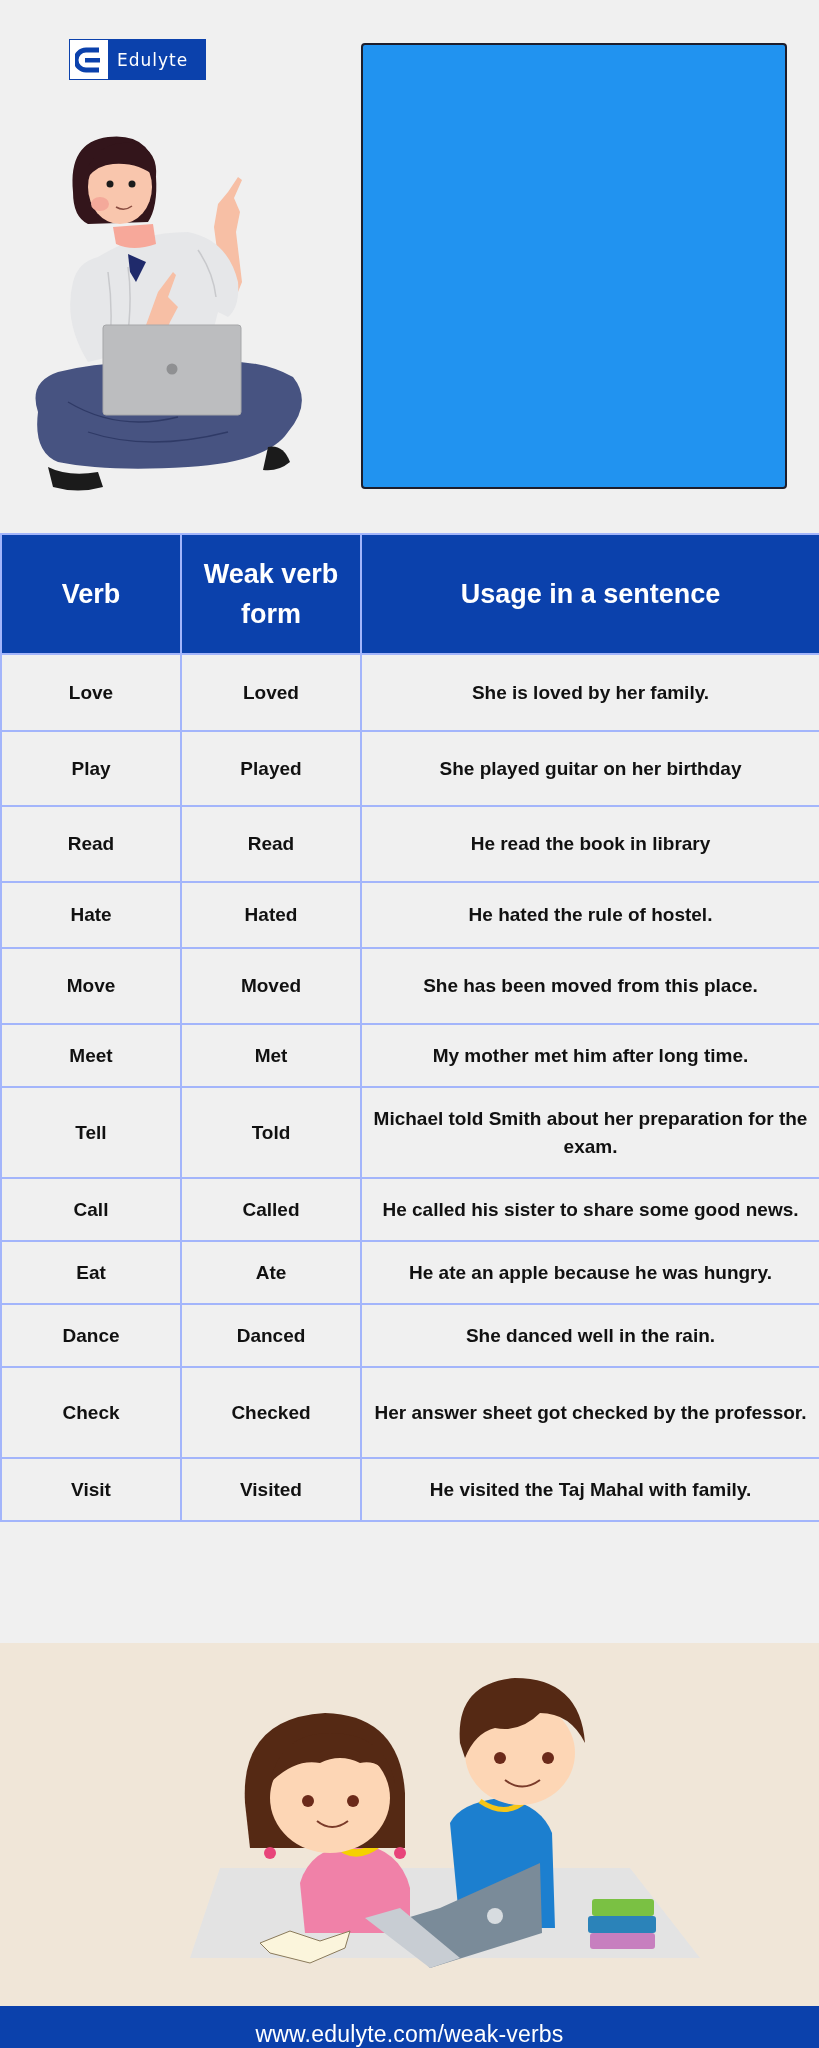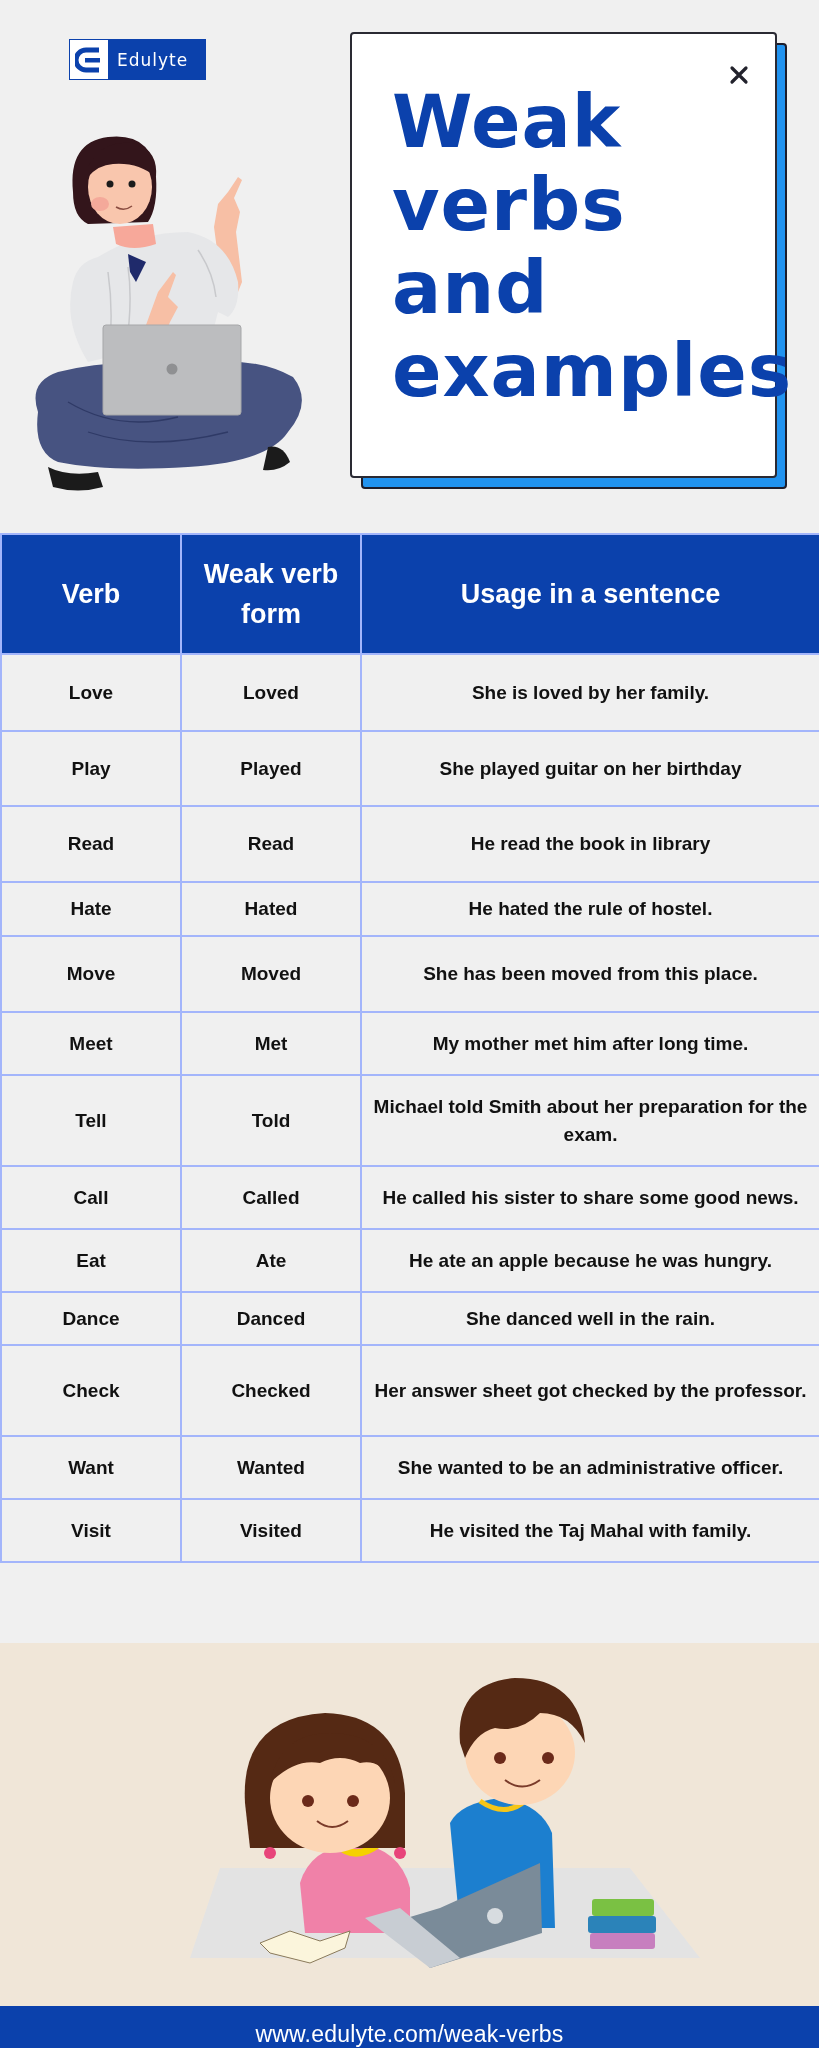"Weak" div.title-card { html: <div> <div> <svg> <path></path> </svg> </div> <h1>Weak verbs and examples</h1> </div> -> none }
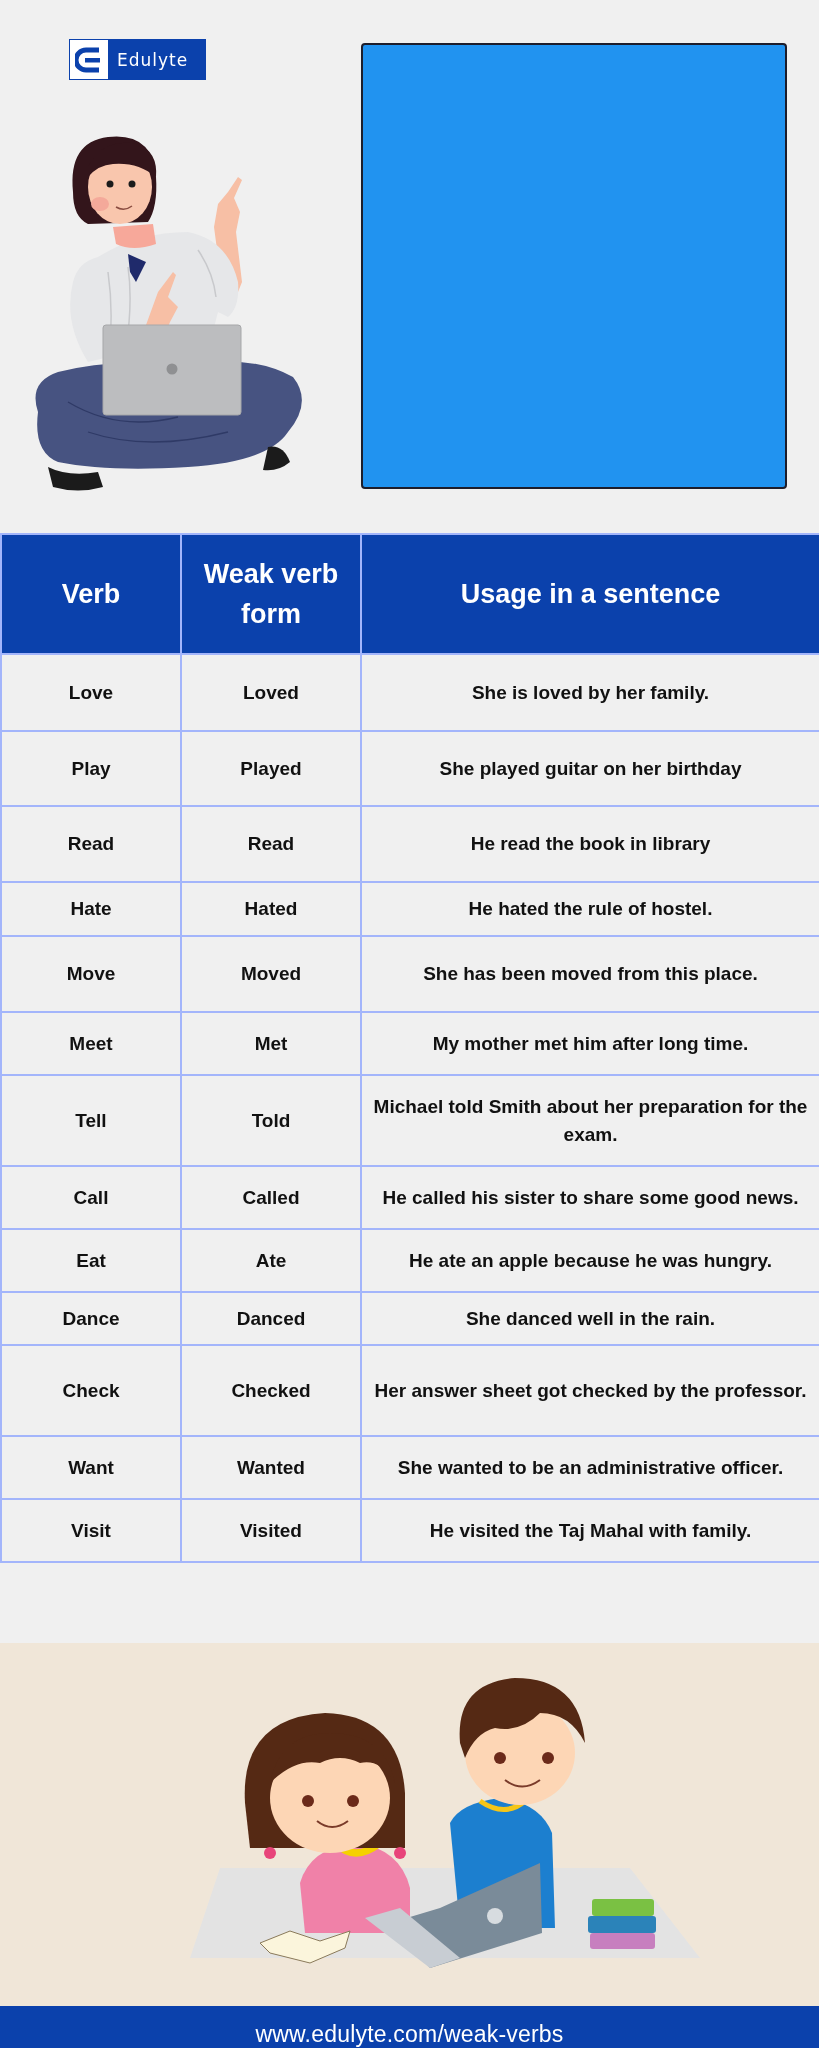"Hate" tr { height: 54px -> 66px }
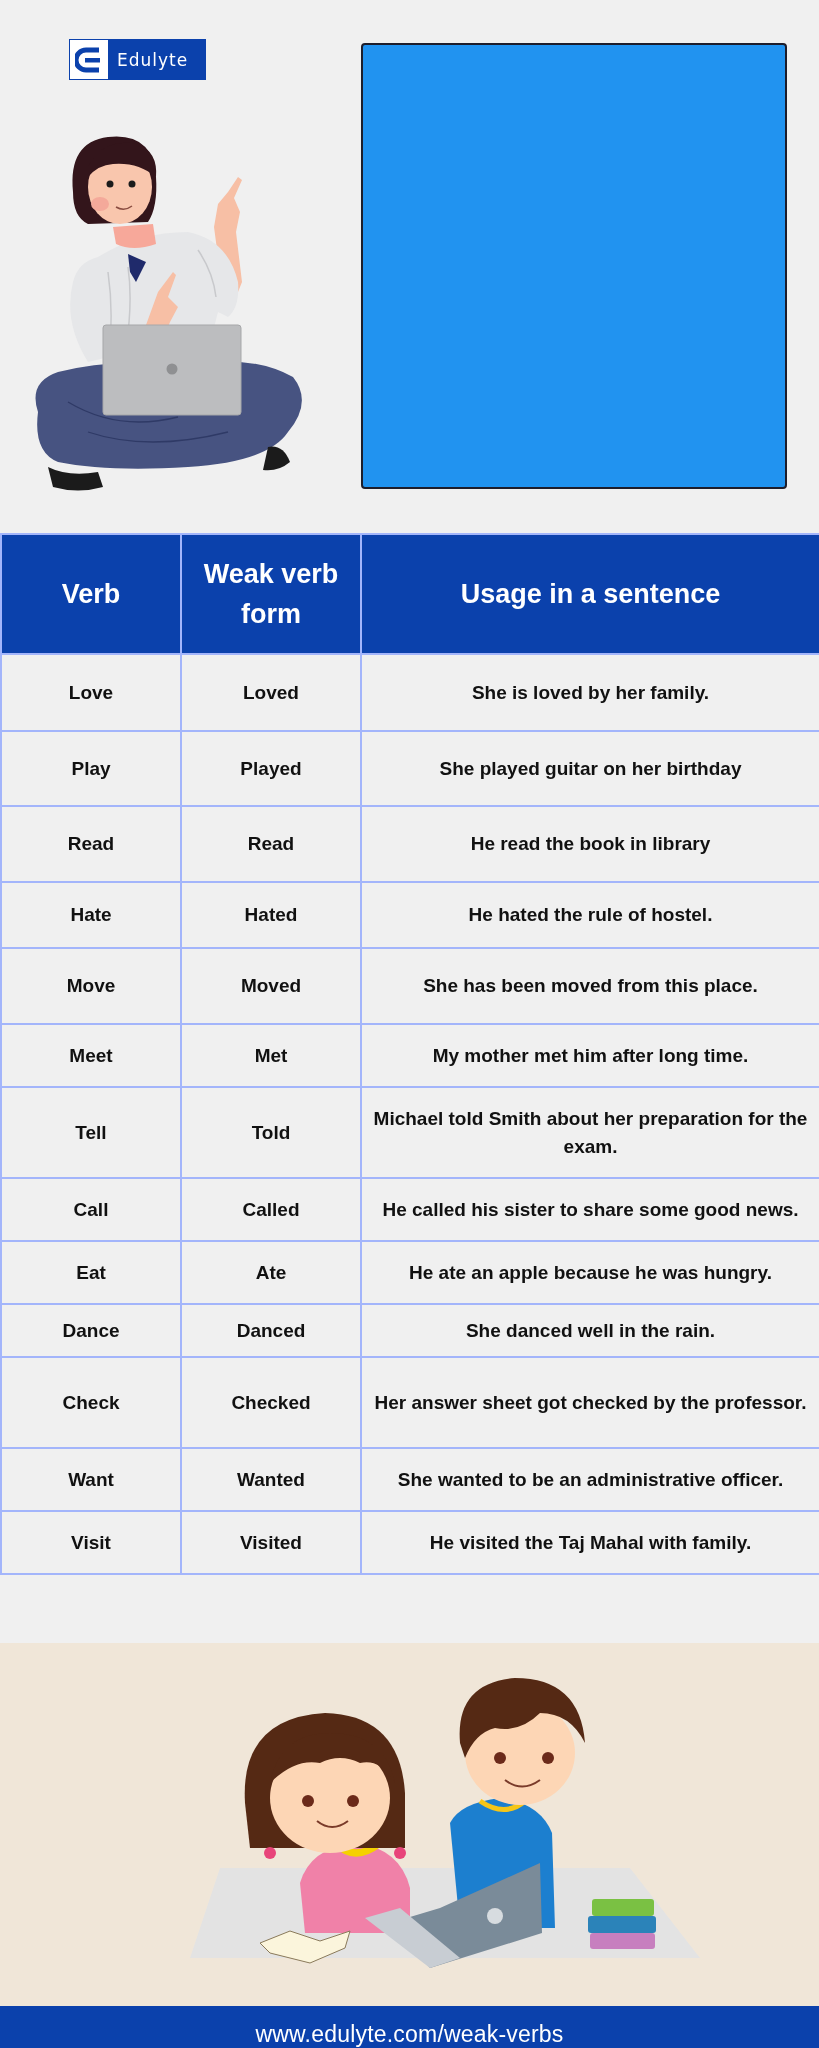"Dance" tr { height: 53px -> 63px }
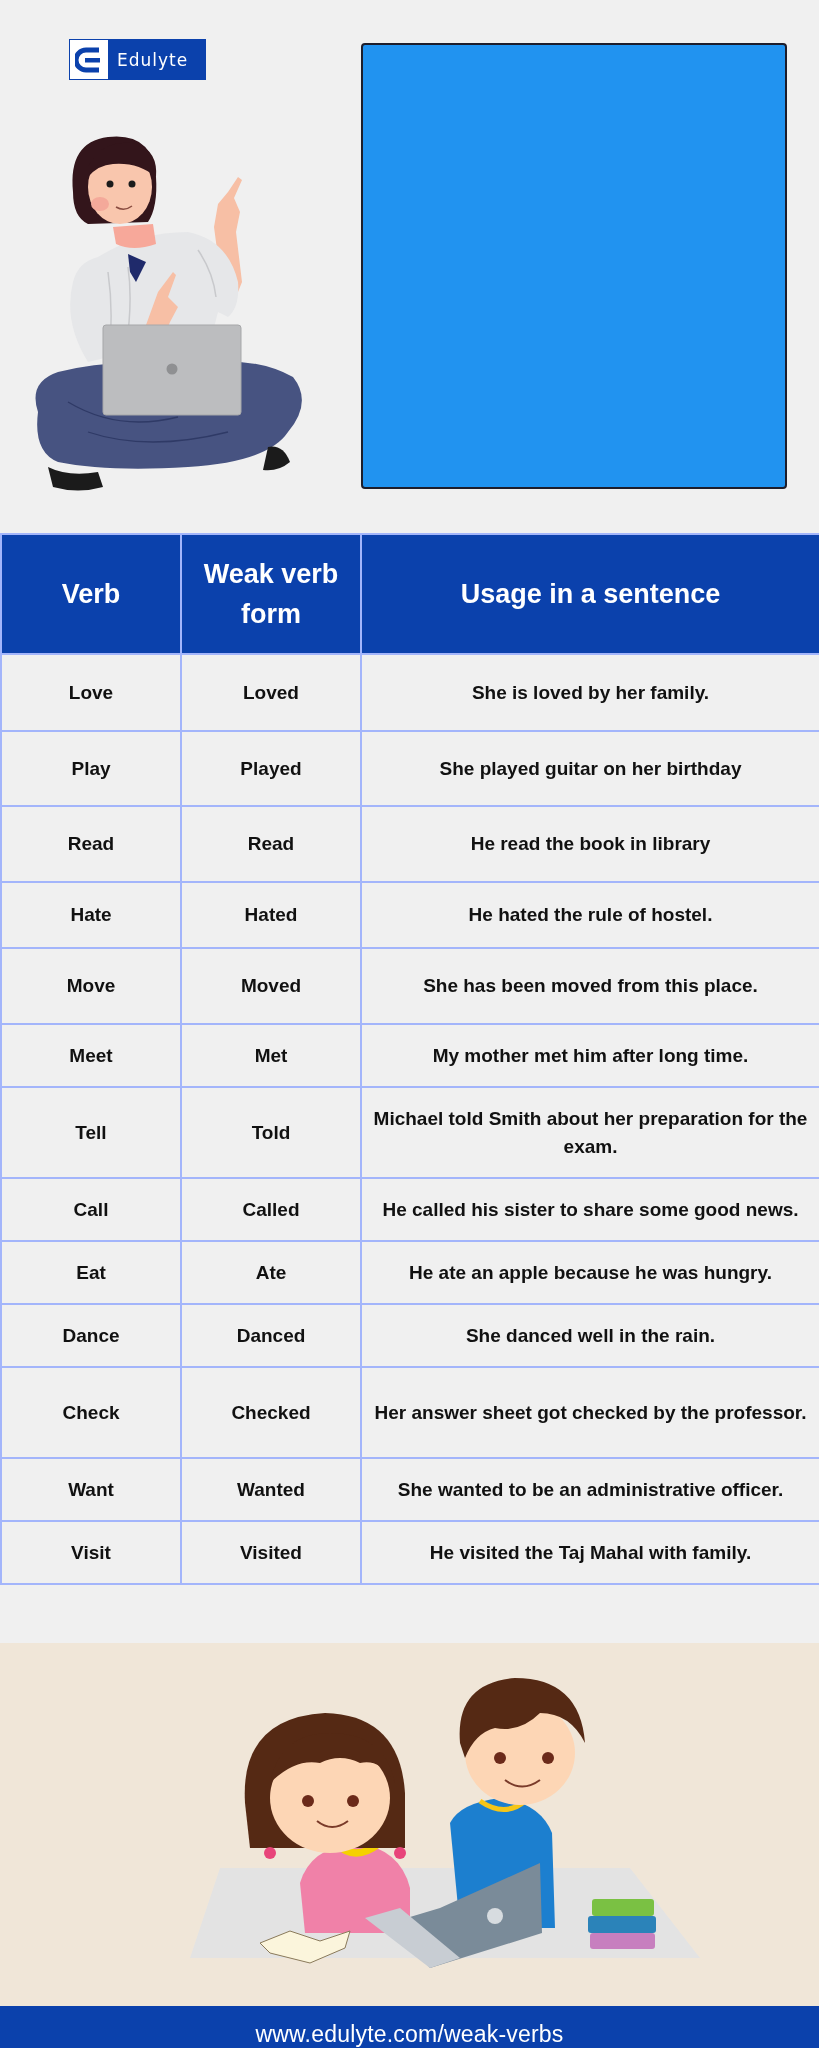"Want" tr { html: <tr> <td>Want</td> <td>Wanted</td> <td>She wanted to be an administrative officer.</td> </tr> -> none }
